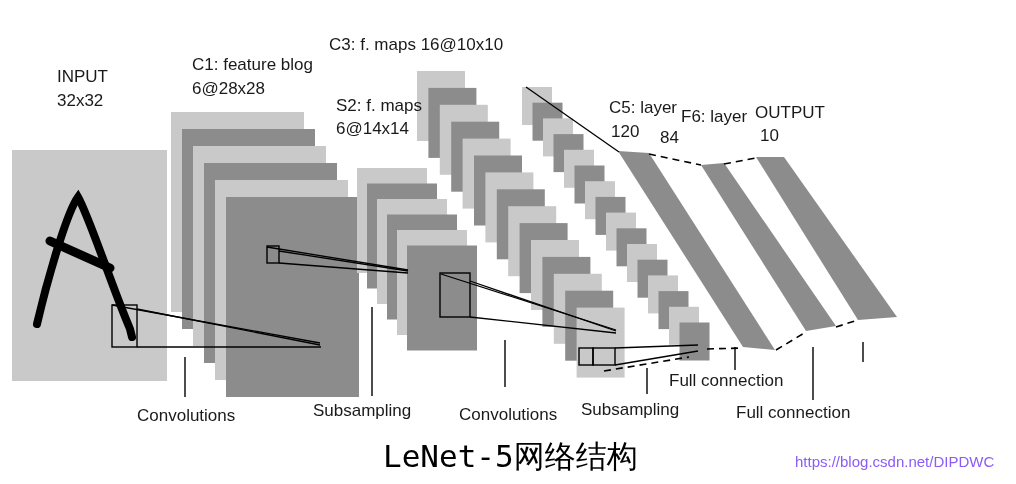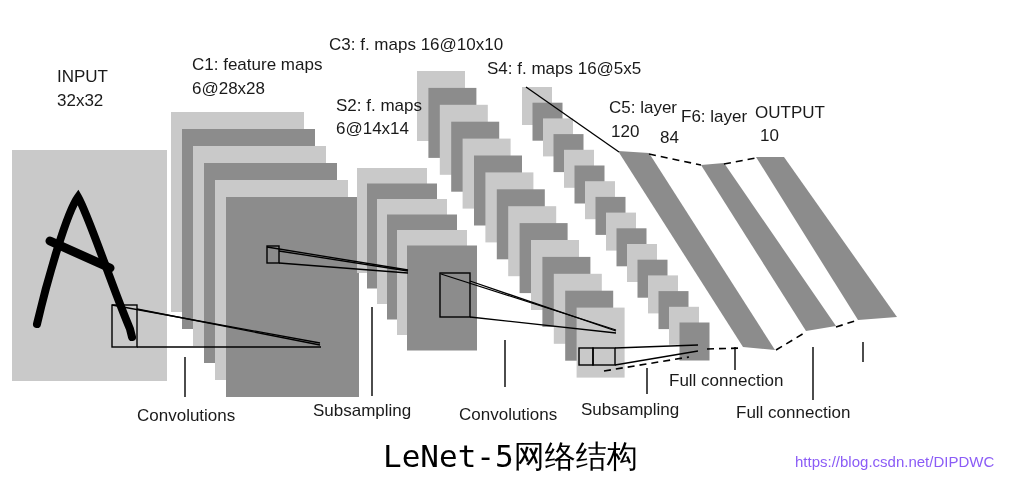"C1: feature maps" div.lbl { text: maps -> blog }
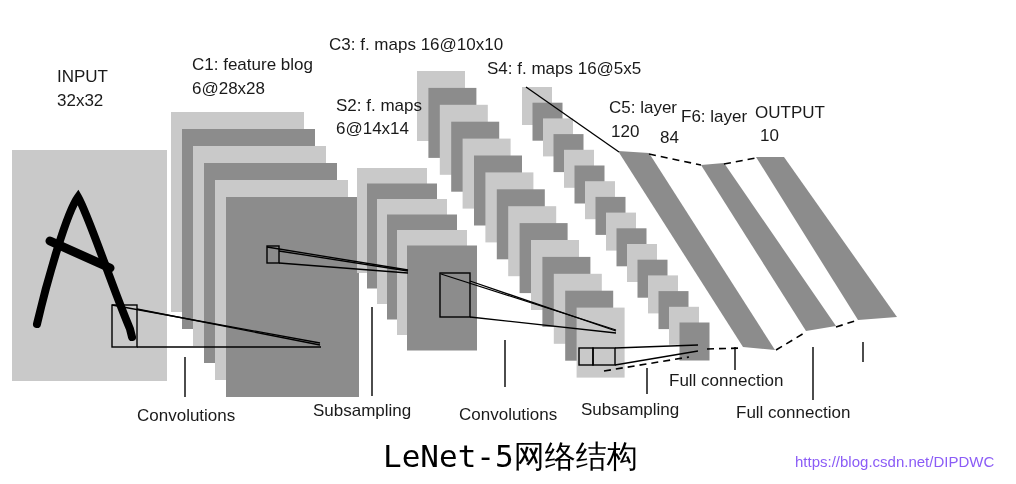"S4: f. maps 16@5x5" div.lbl { html: <div>S4: f. maps 16@5x5</div> -> none }
